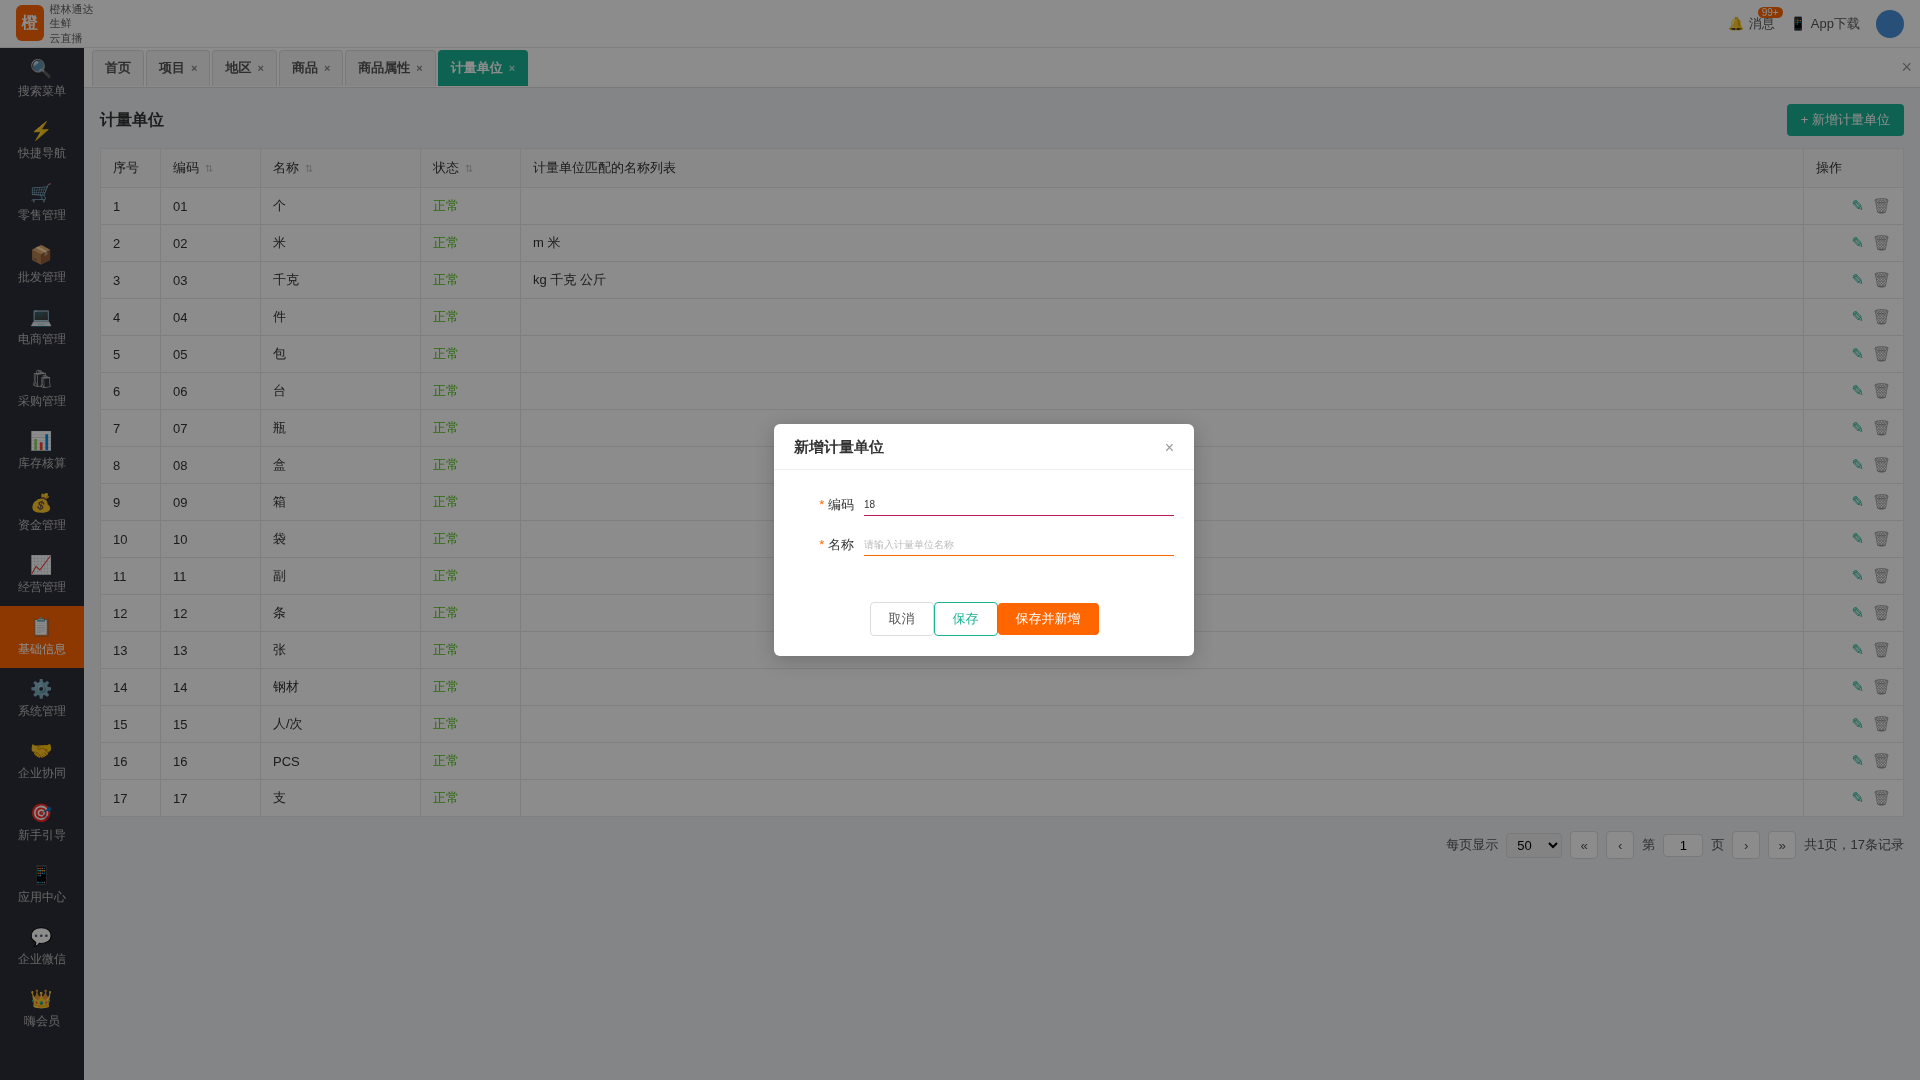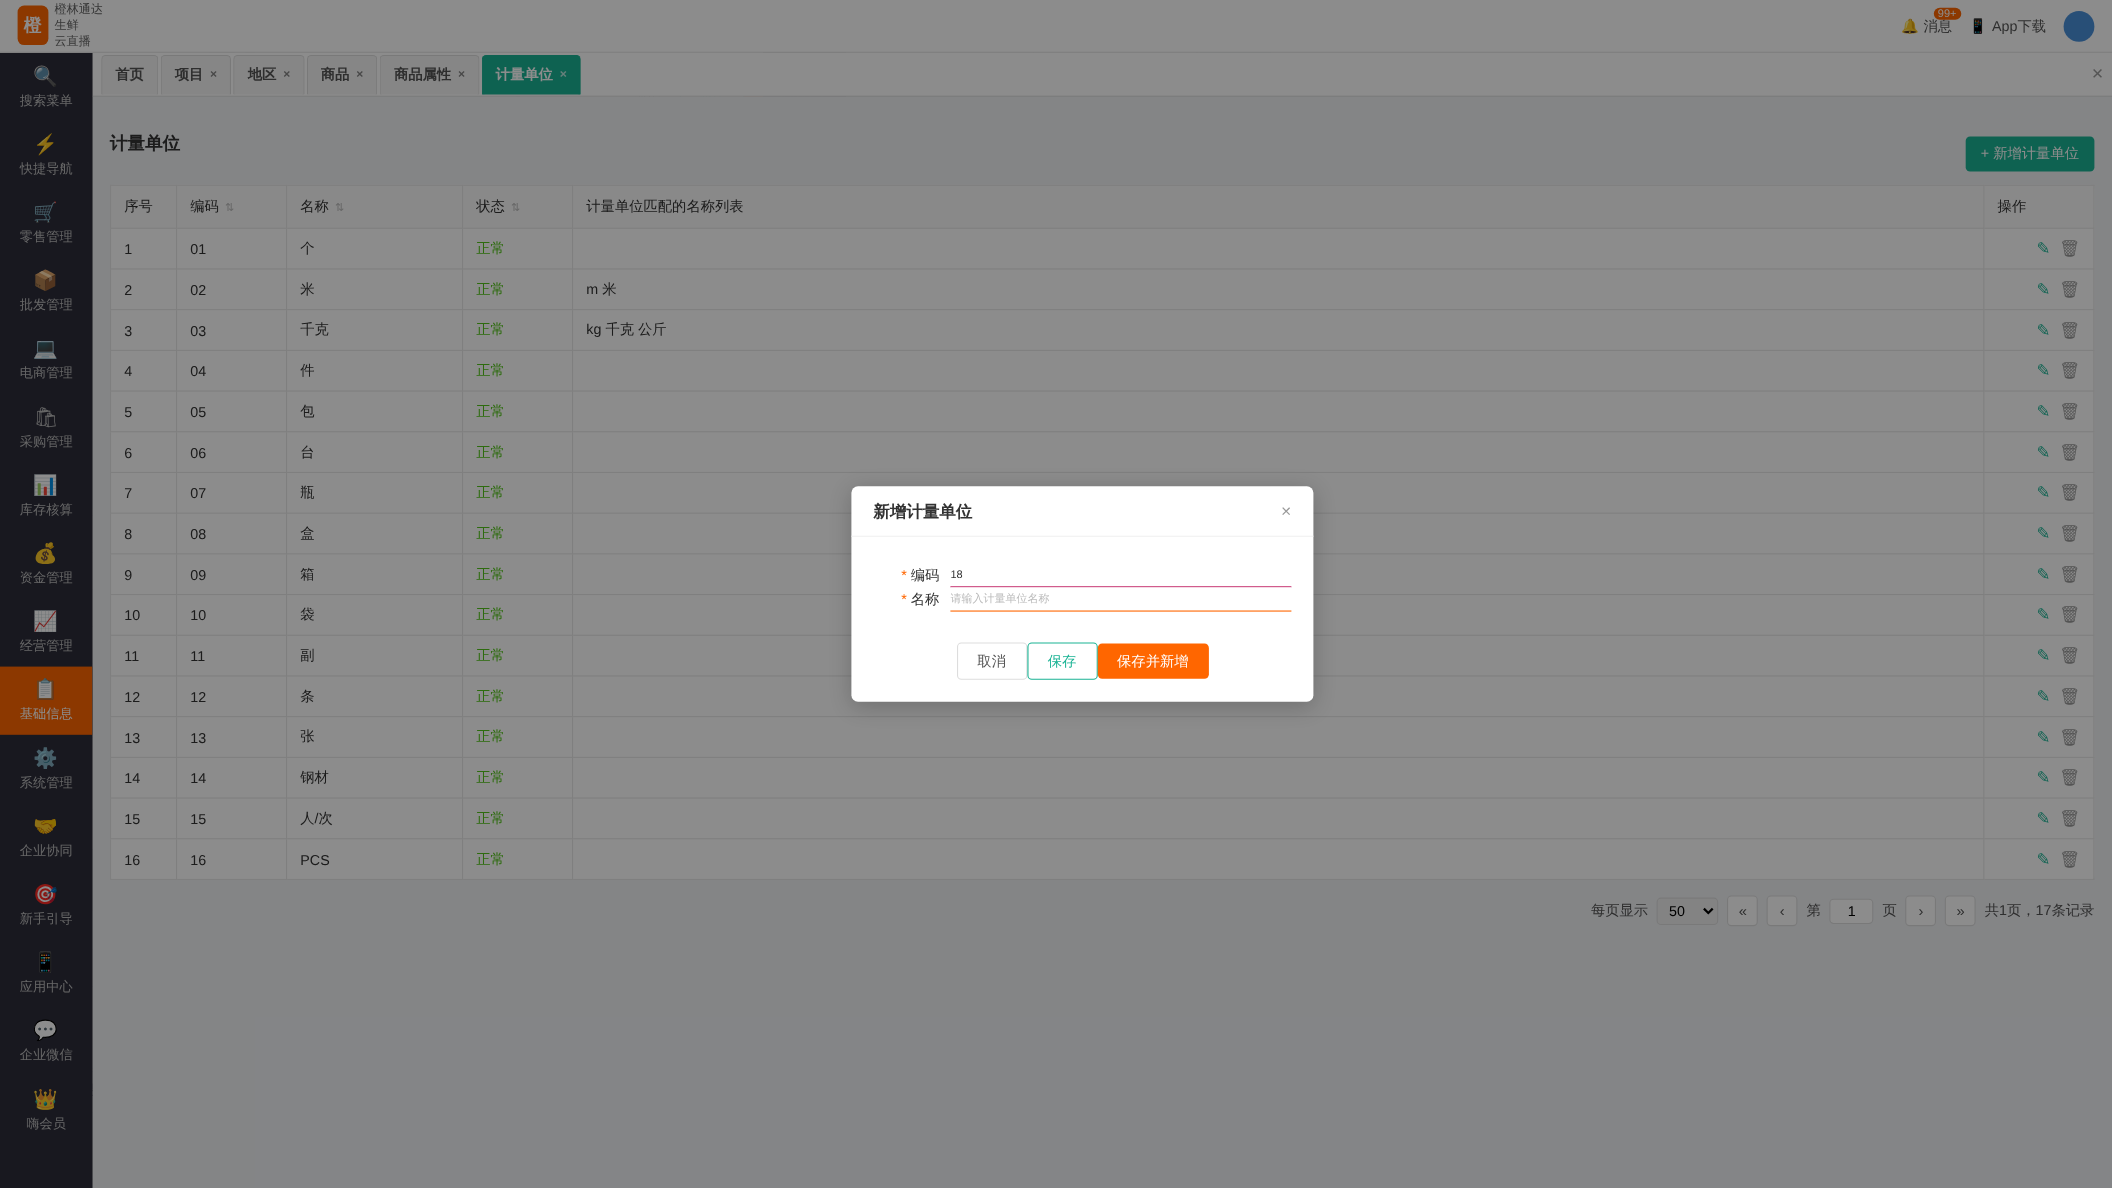"+ 新增计量单位" .btn-add { margin-top: 20px -> none }
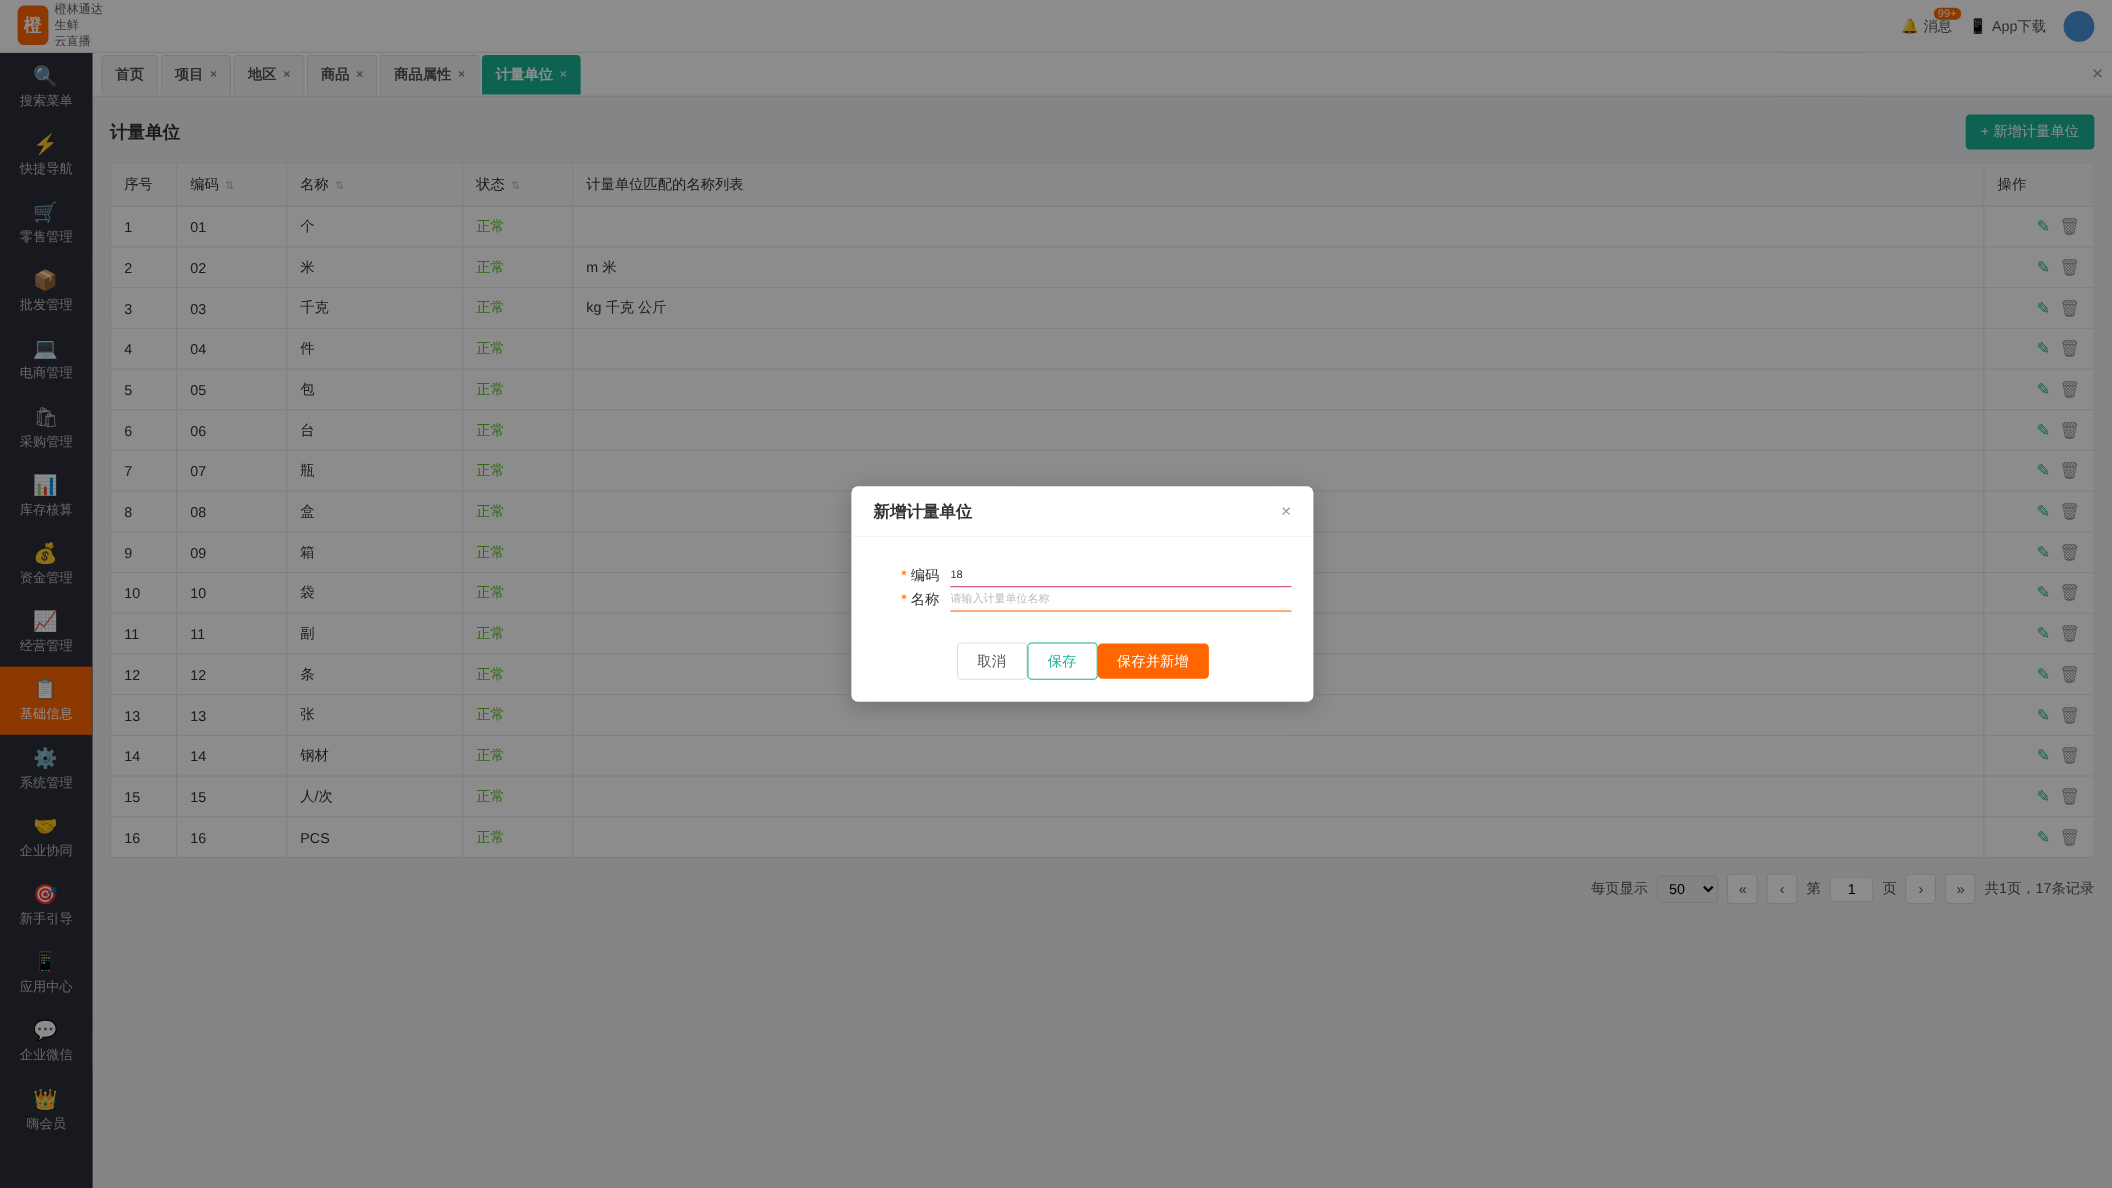"* 编码" .form-row { margin-bottom: none -> 18px }
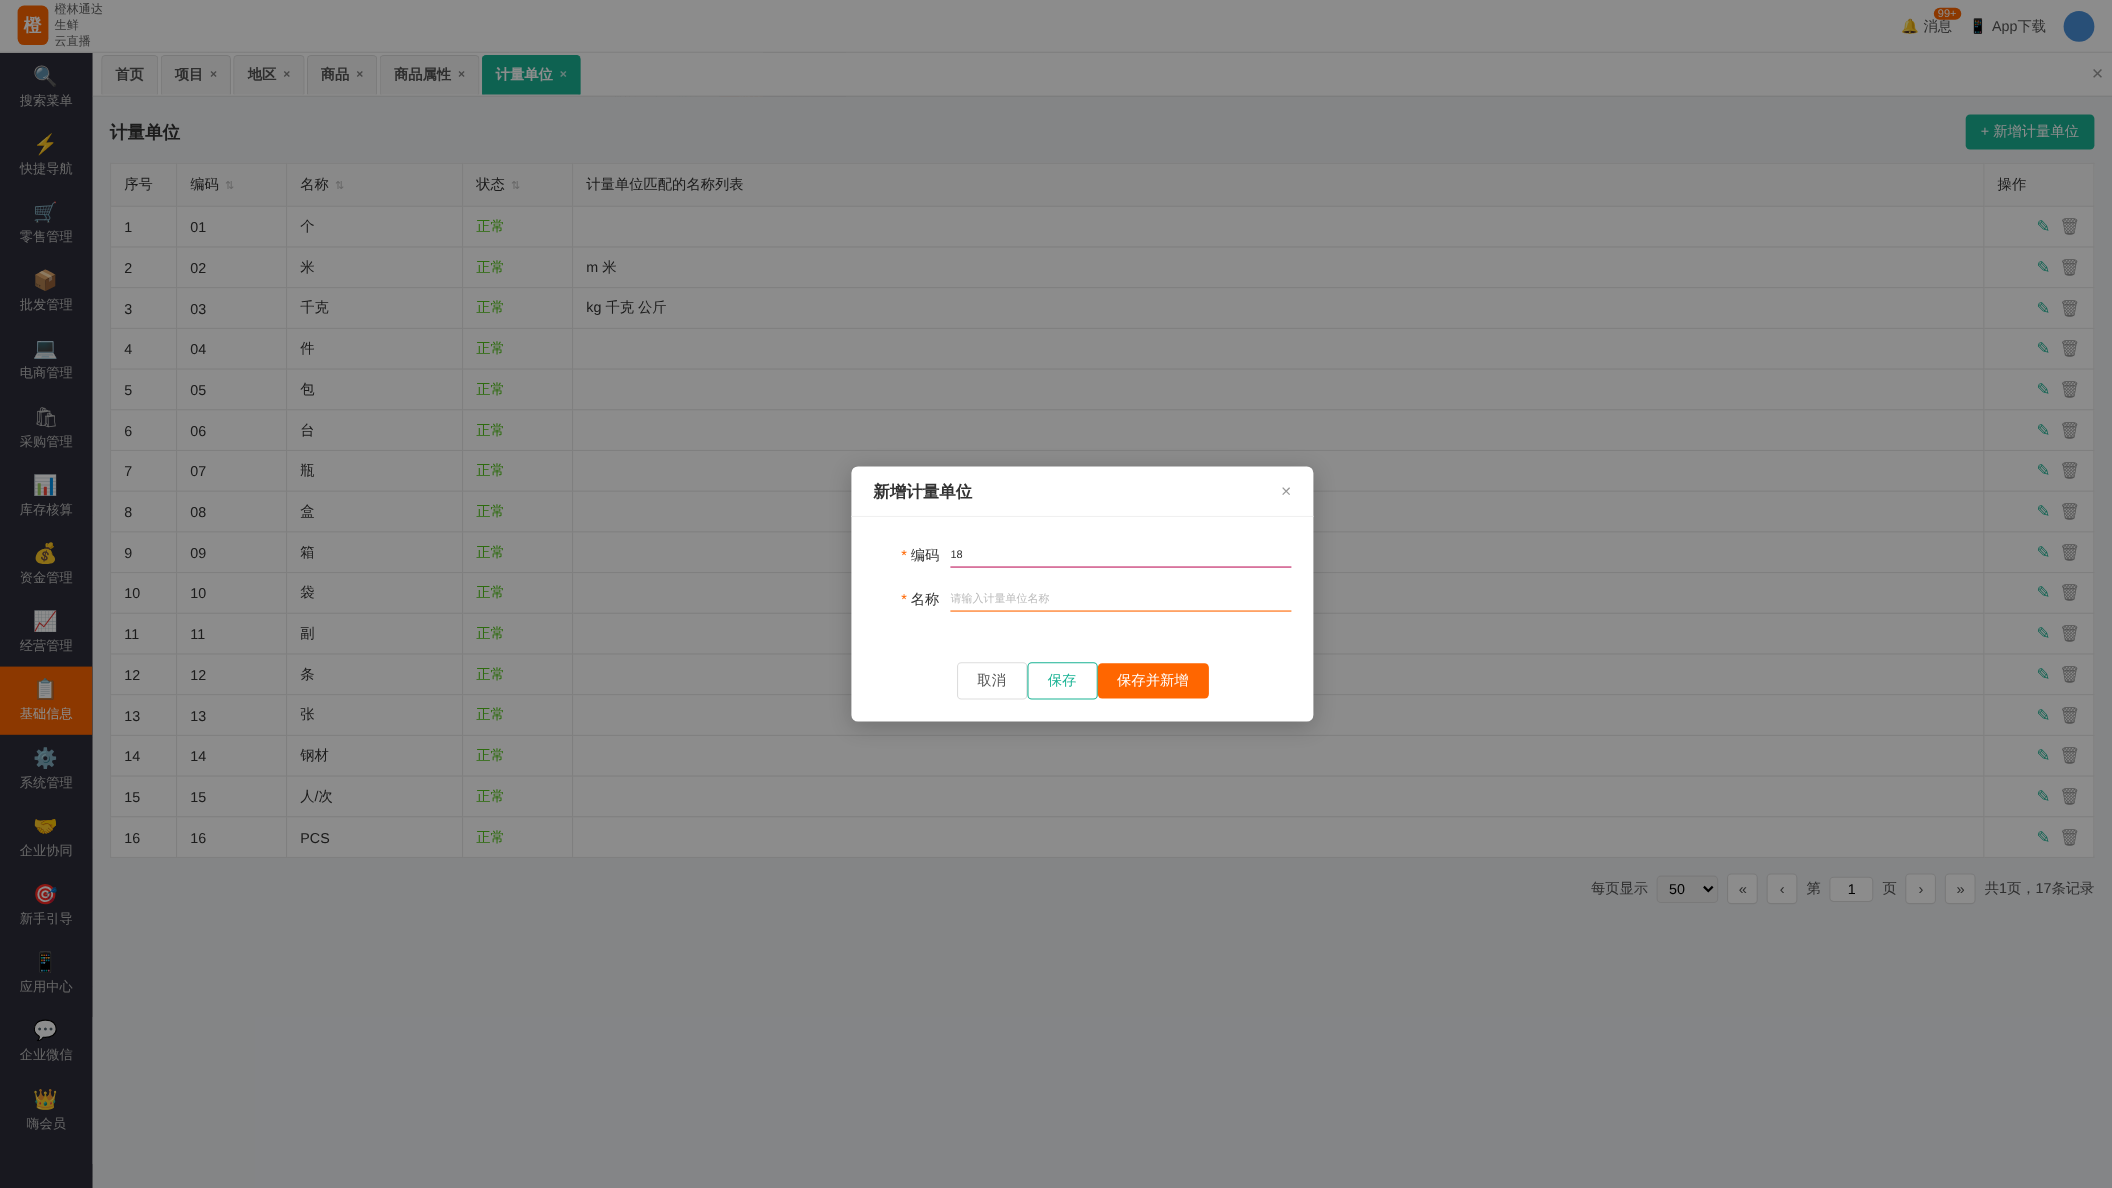"17" tr { html: none -> <tr> <td>17</td> <td>17</td> <td>支</td> <td><span>正常</span></td> <td></td> <td> <div> <span>✎</span> <span>🗑</span> </div> </td> </tr> }
